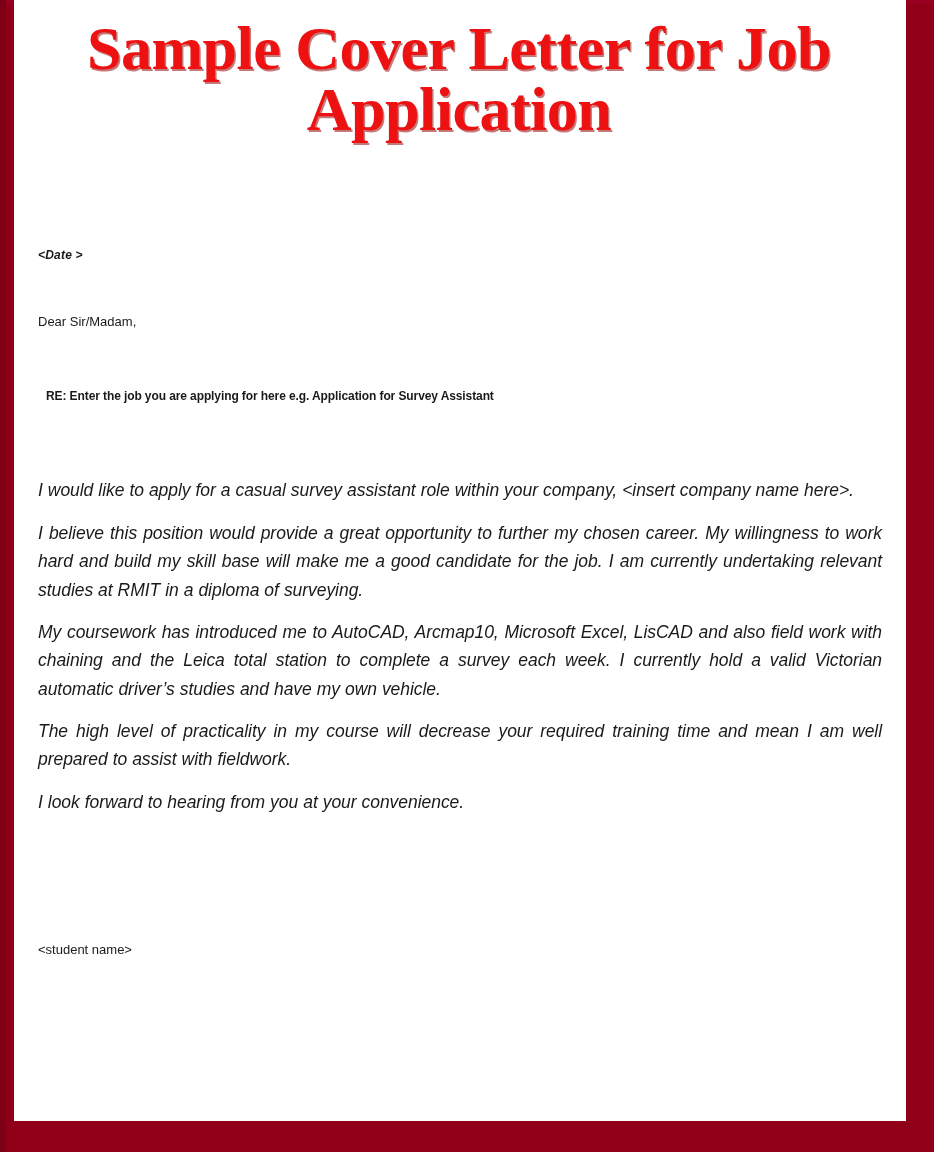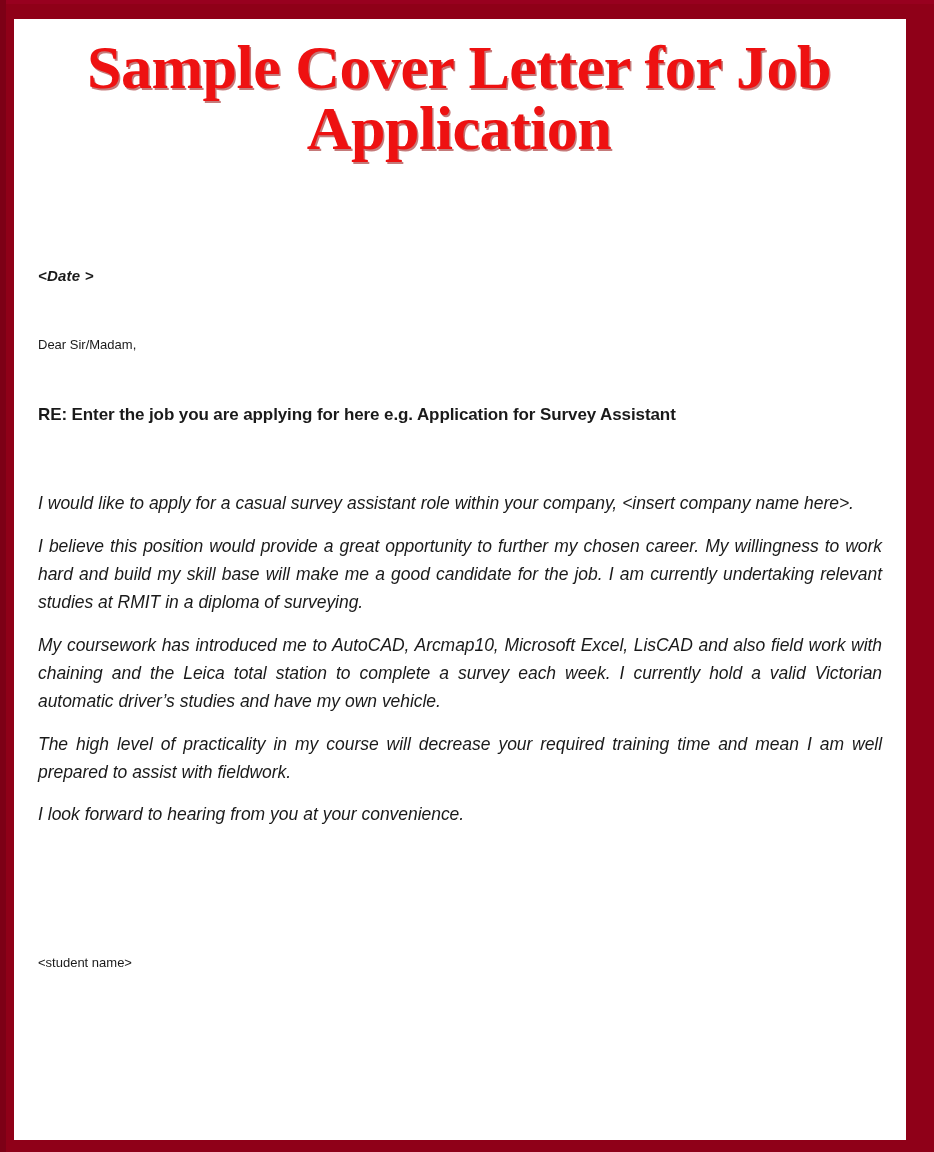"Sample Cover Letter for Job" #doc-frame { padding: 19px 28px 15px 14px -> 0 28px 15px 14px }
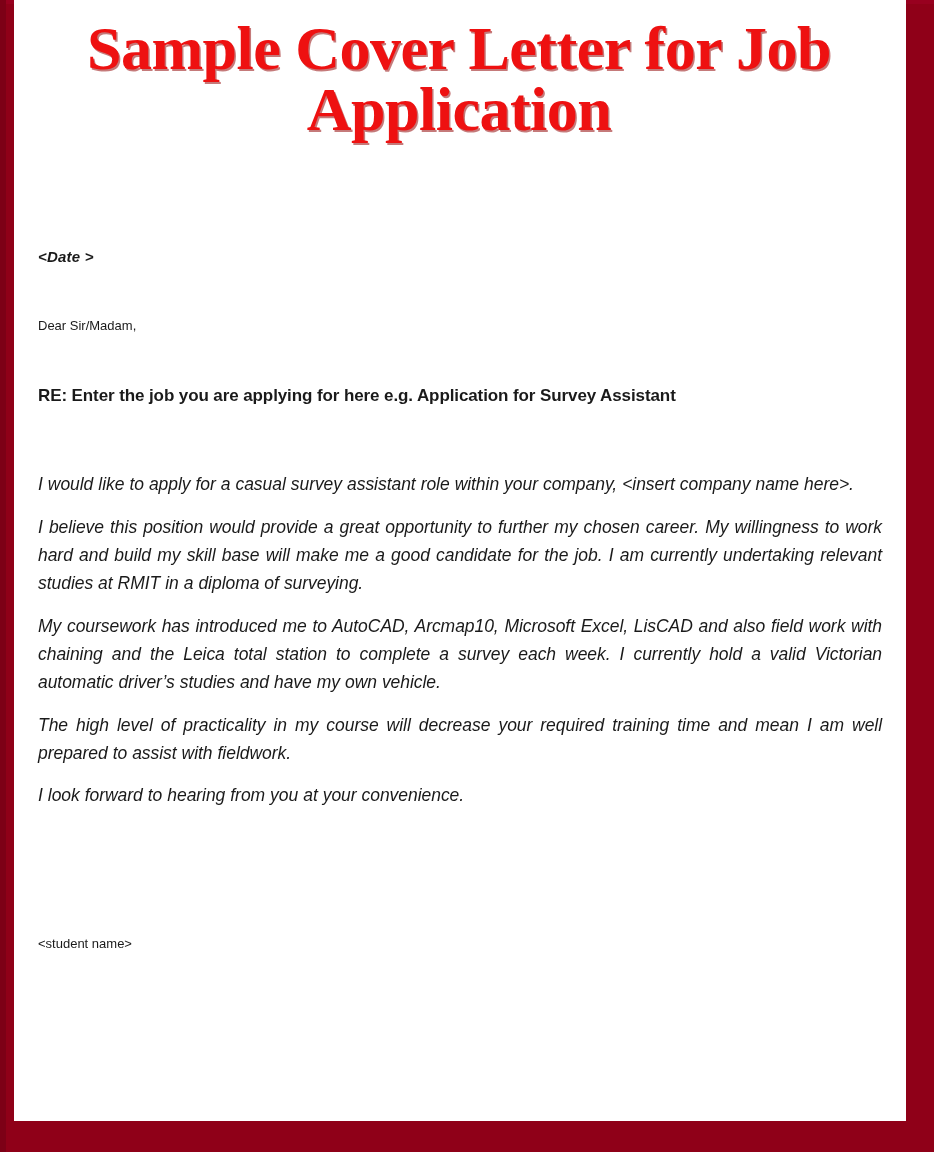"<Date >" .line-date { font-size: 15px -> 12px }
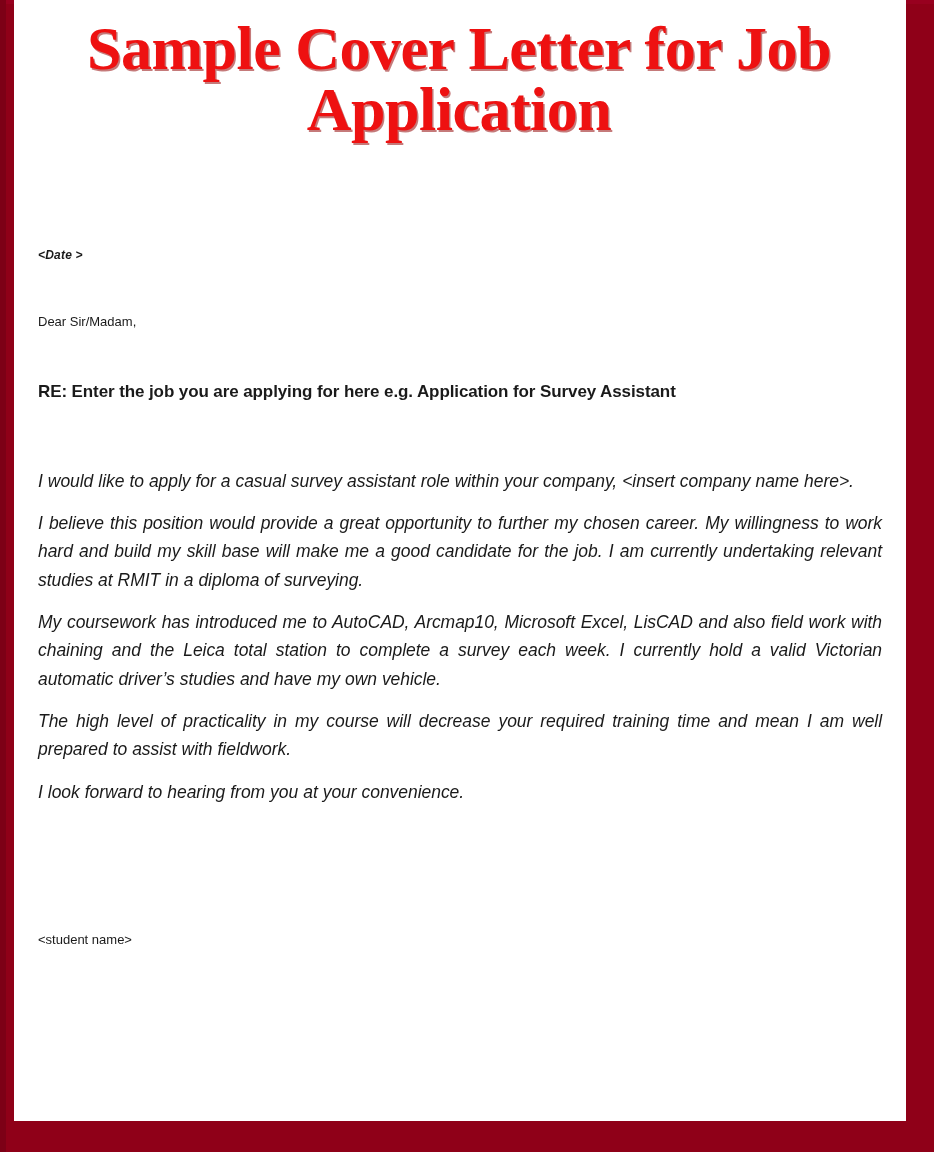"RE: Enter the job you" .line-re, .line-eg { font-size: 17px -> 12px; margin: 0 -> 8px }
